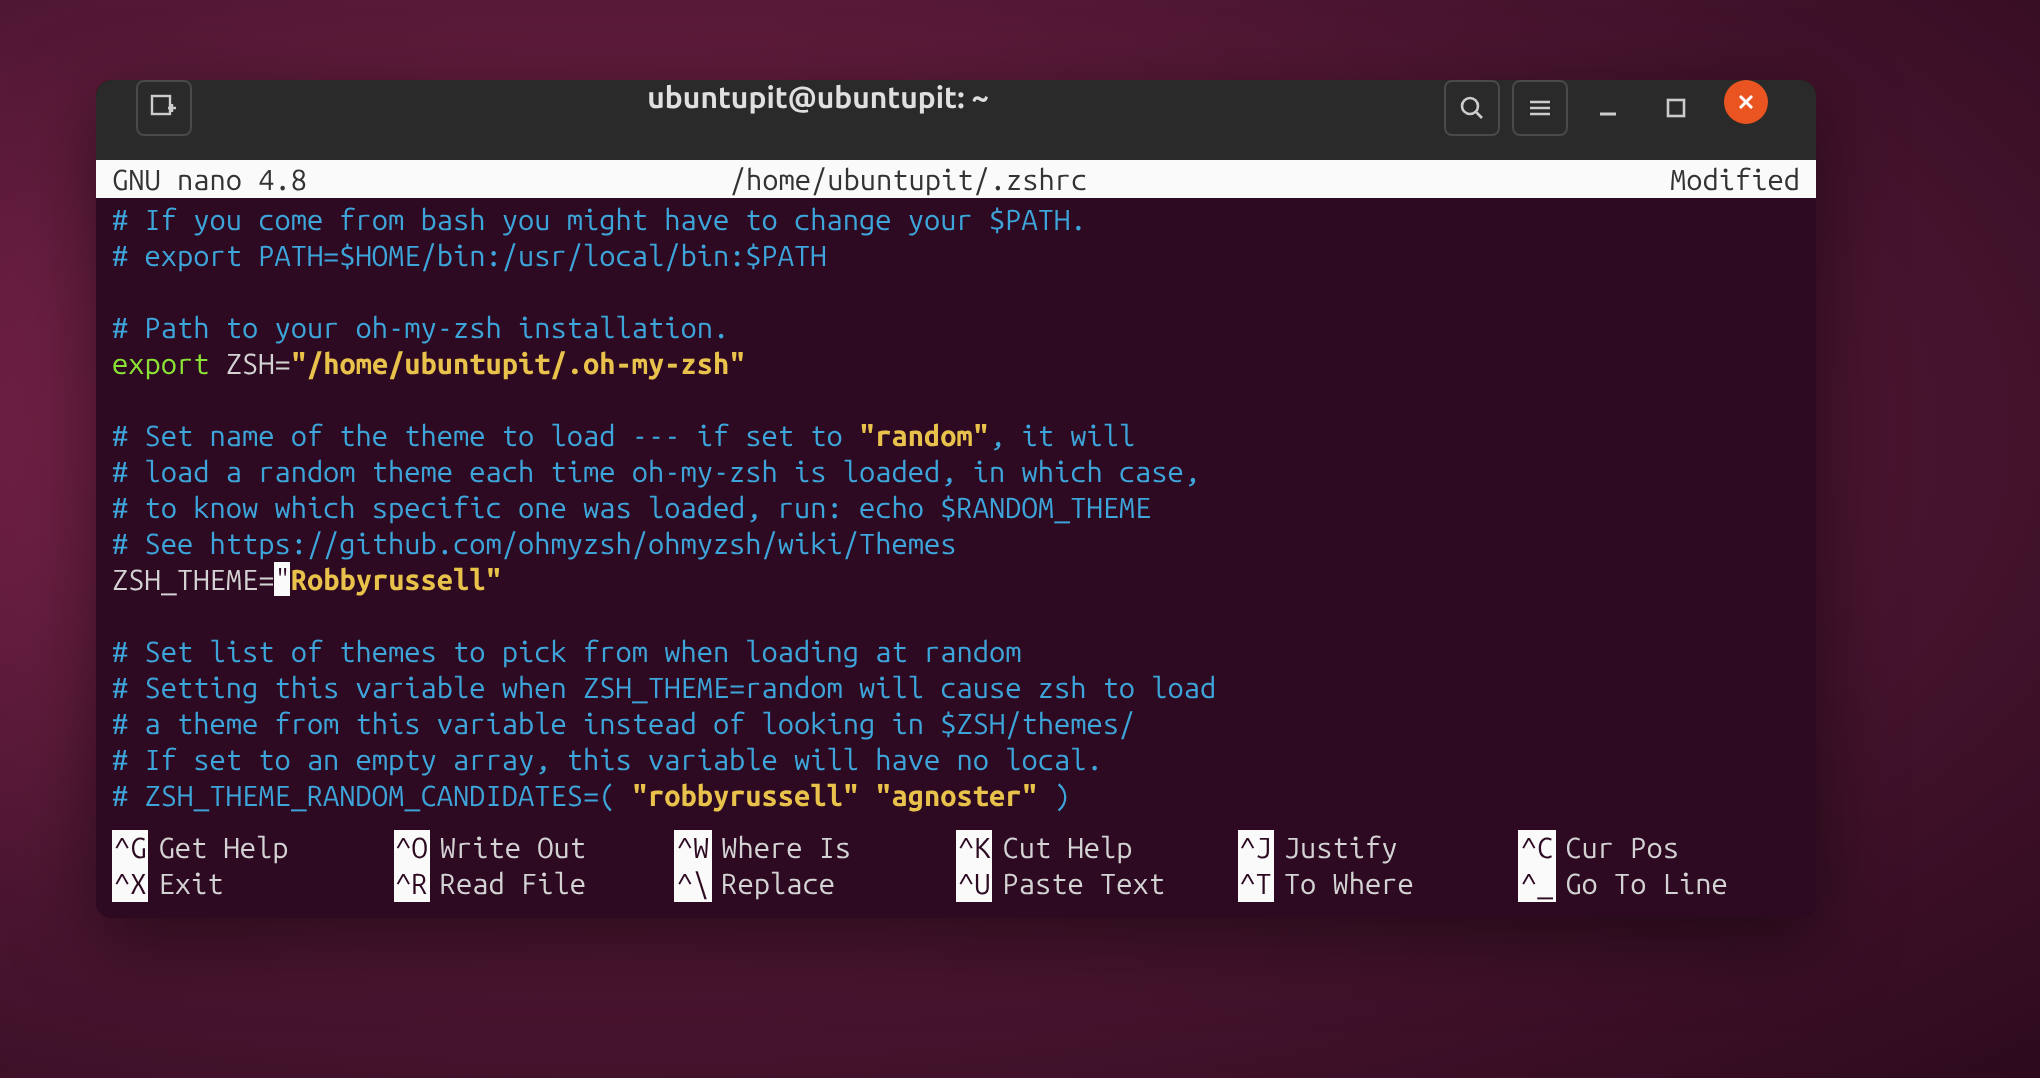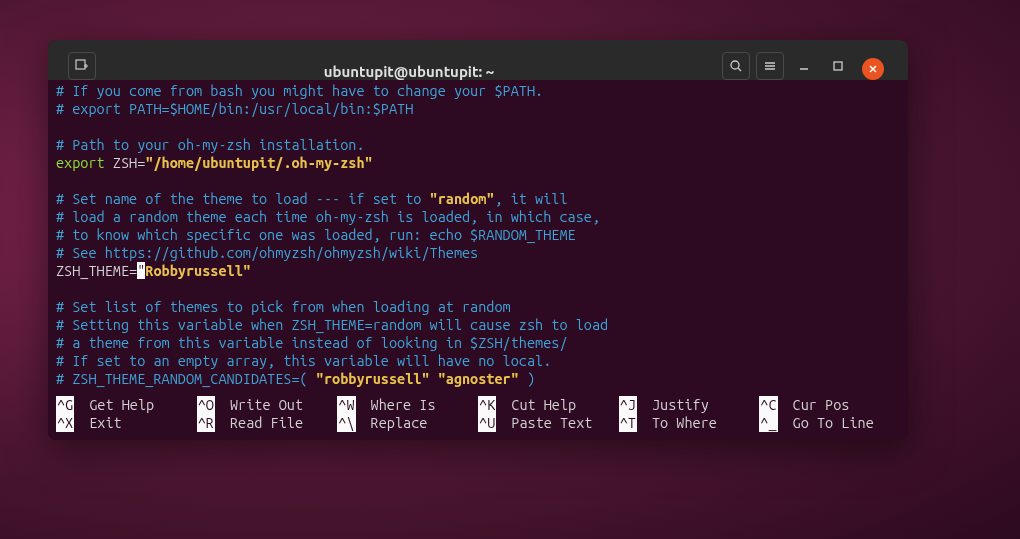"ubuntupit@ubuntupit: ~" .titlebar { align-items: flex-end -> flex-start }
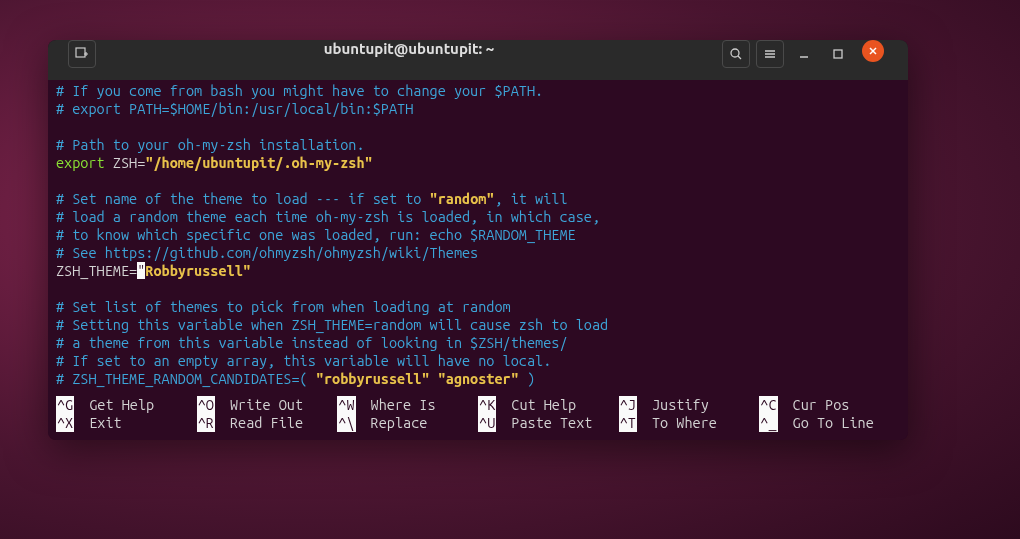"GNU nano 4.8" div.statusbar { html: none -> <div> <span> GNU nano 4.8</span> <span>/home/ubuntupit/.zshrc</span> <span>Modified</span> </div> }
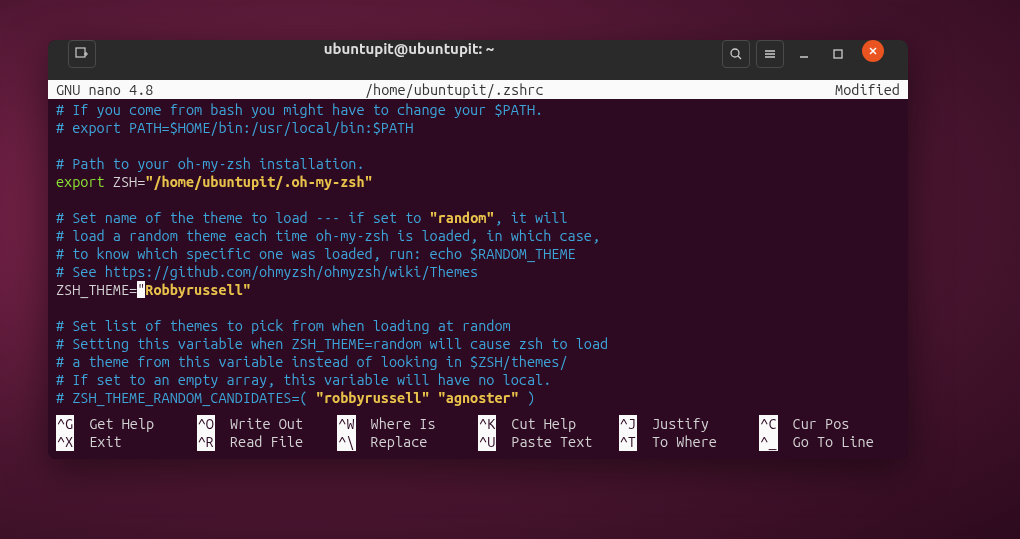"Get Help" .sc-label { padding-left: 15px -> 5px }
